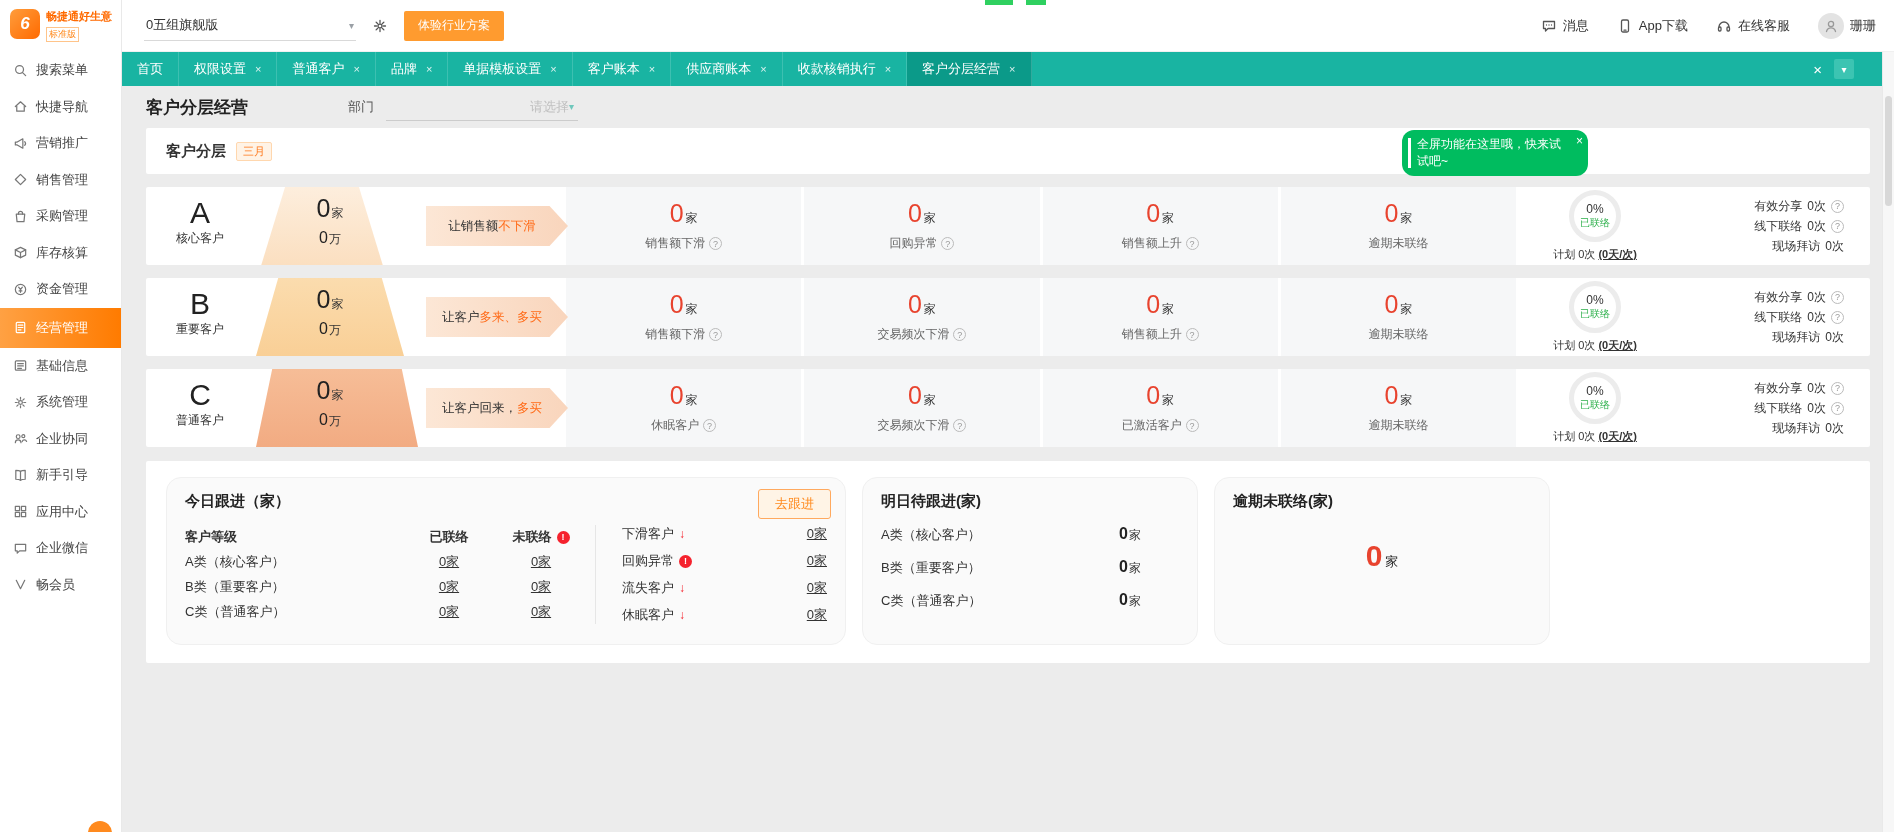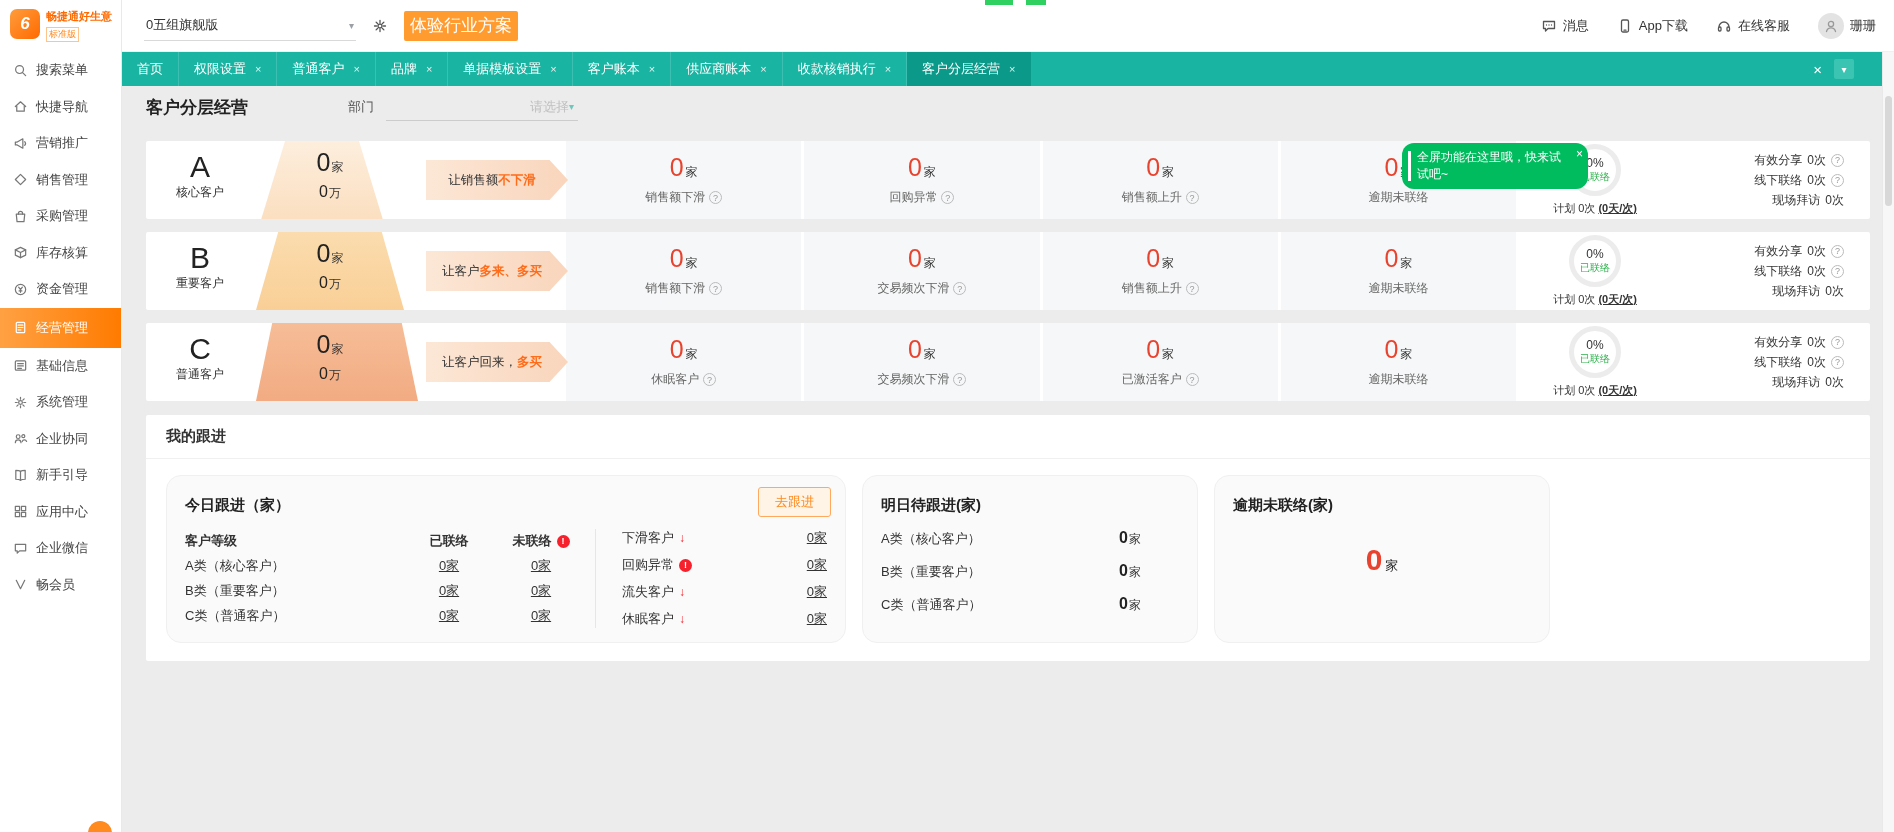"体验行业方案" .exp-btn { font-size: 17px -> 12px; padding: 0 6px -> 0 14px }
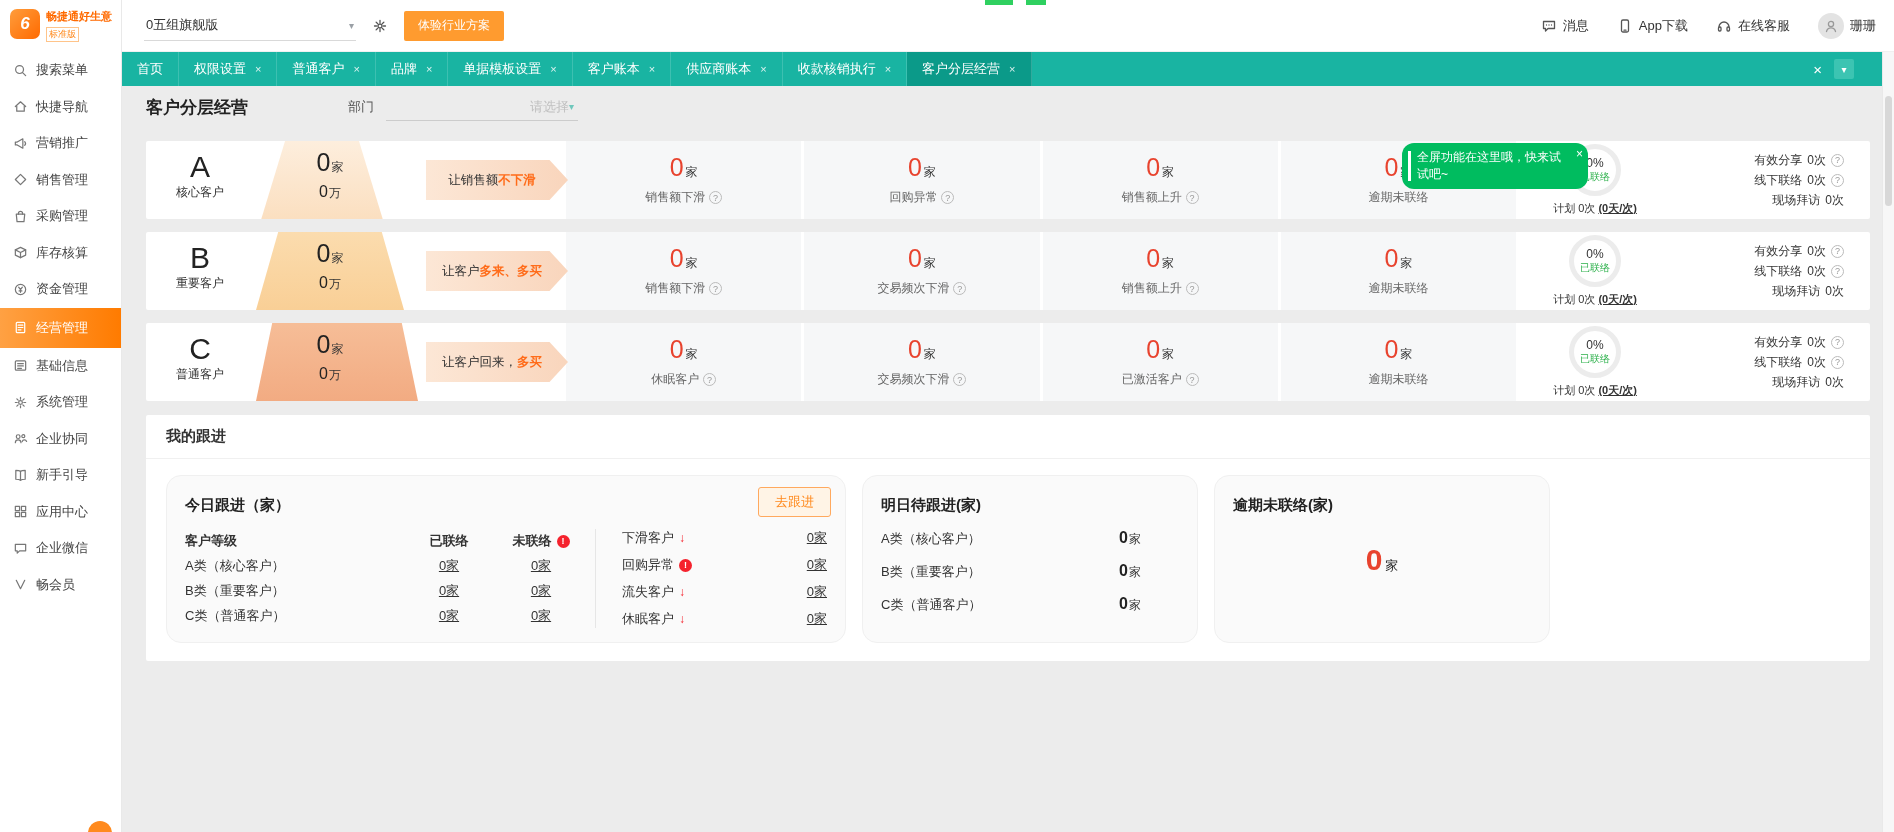"客户分层" section.strip { html: none -> <section> <span>客户分层</span> <span>三月</span> </section> }
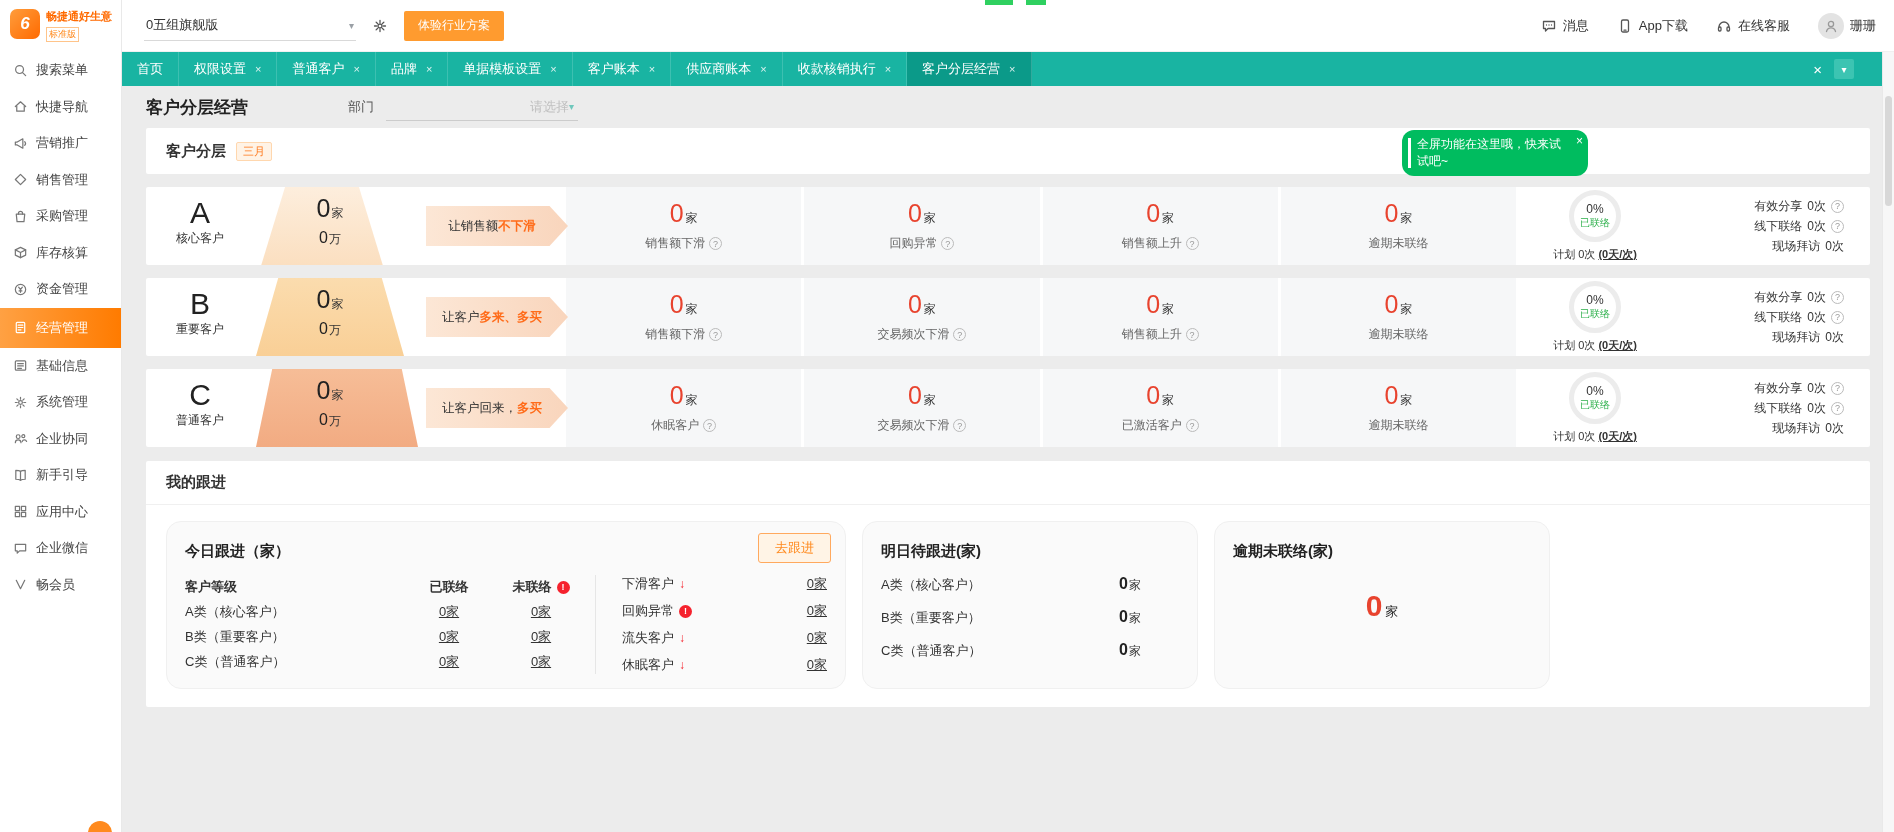"不下滑" .slogan .hl { font-weight: bold -> normal }
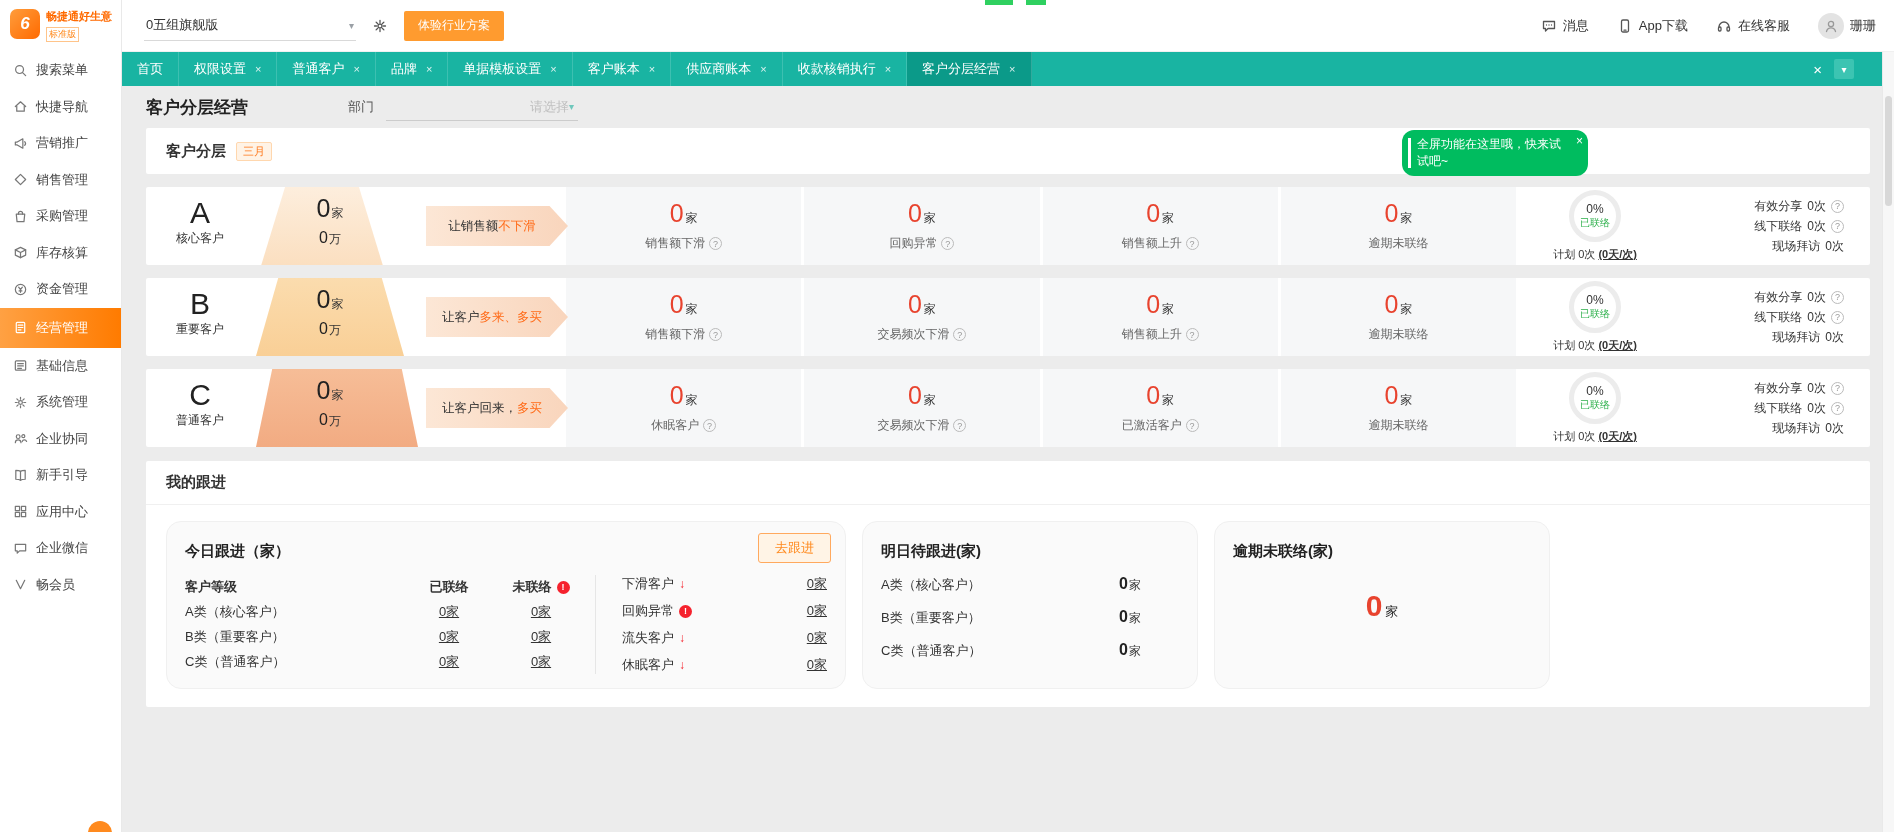"我的跟进" div.fl-head { html: <div>我的跟进</div> -> none }
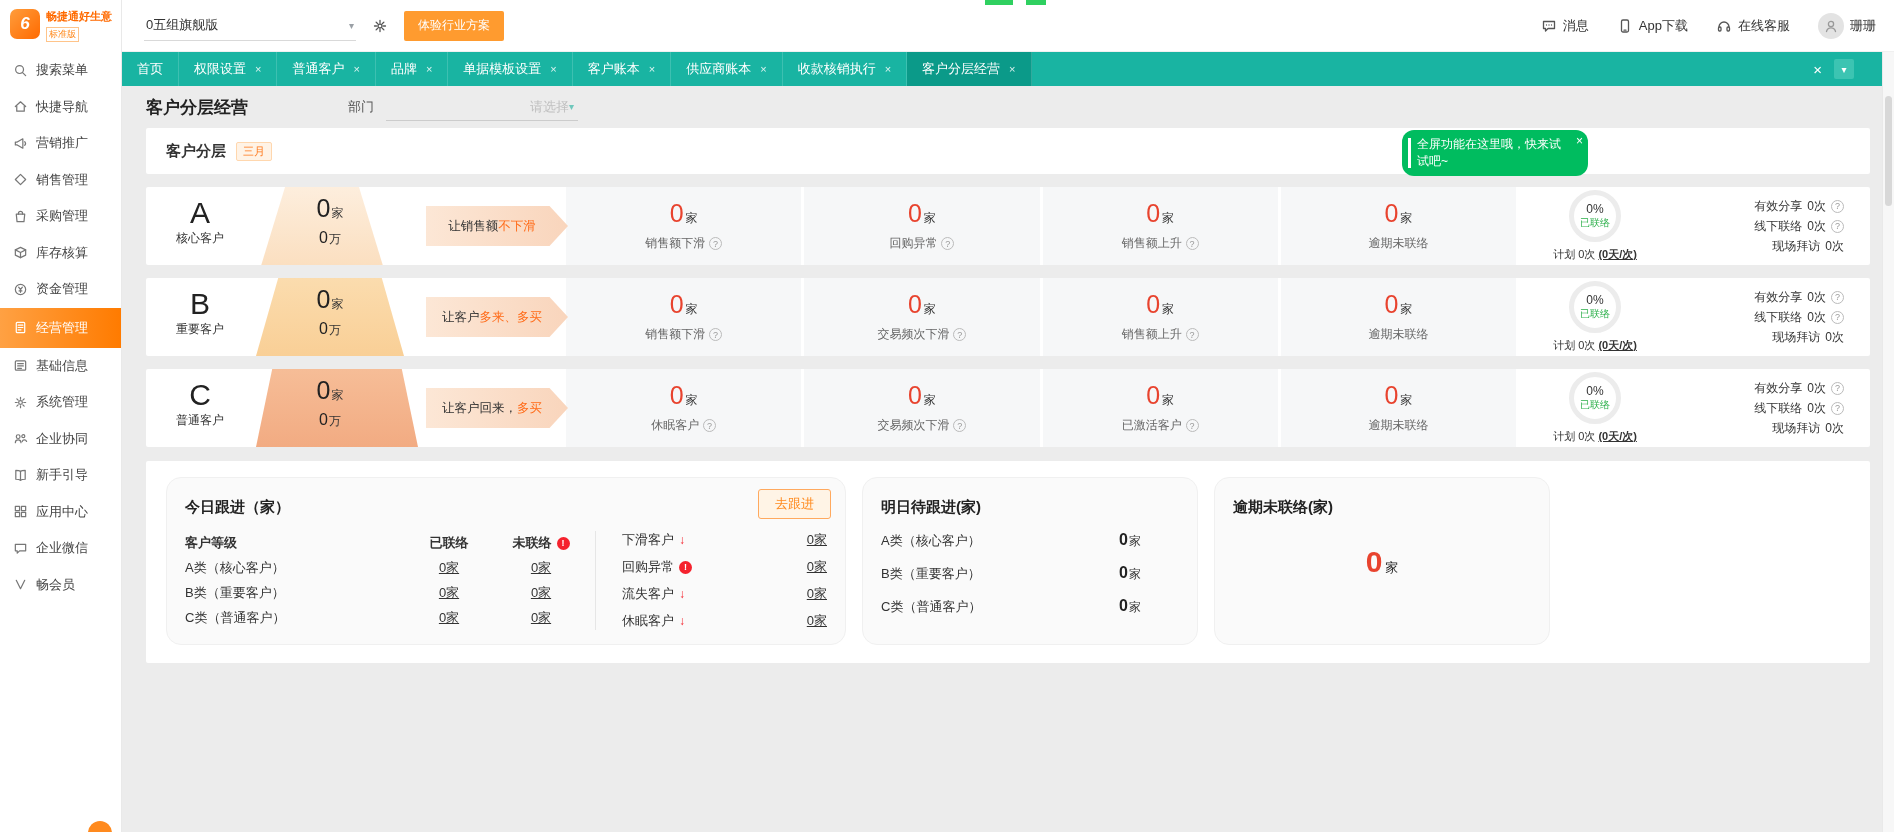"今日跟进（家）" .panel { padding: 20px 18px -> 14px 18px }
